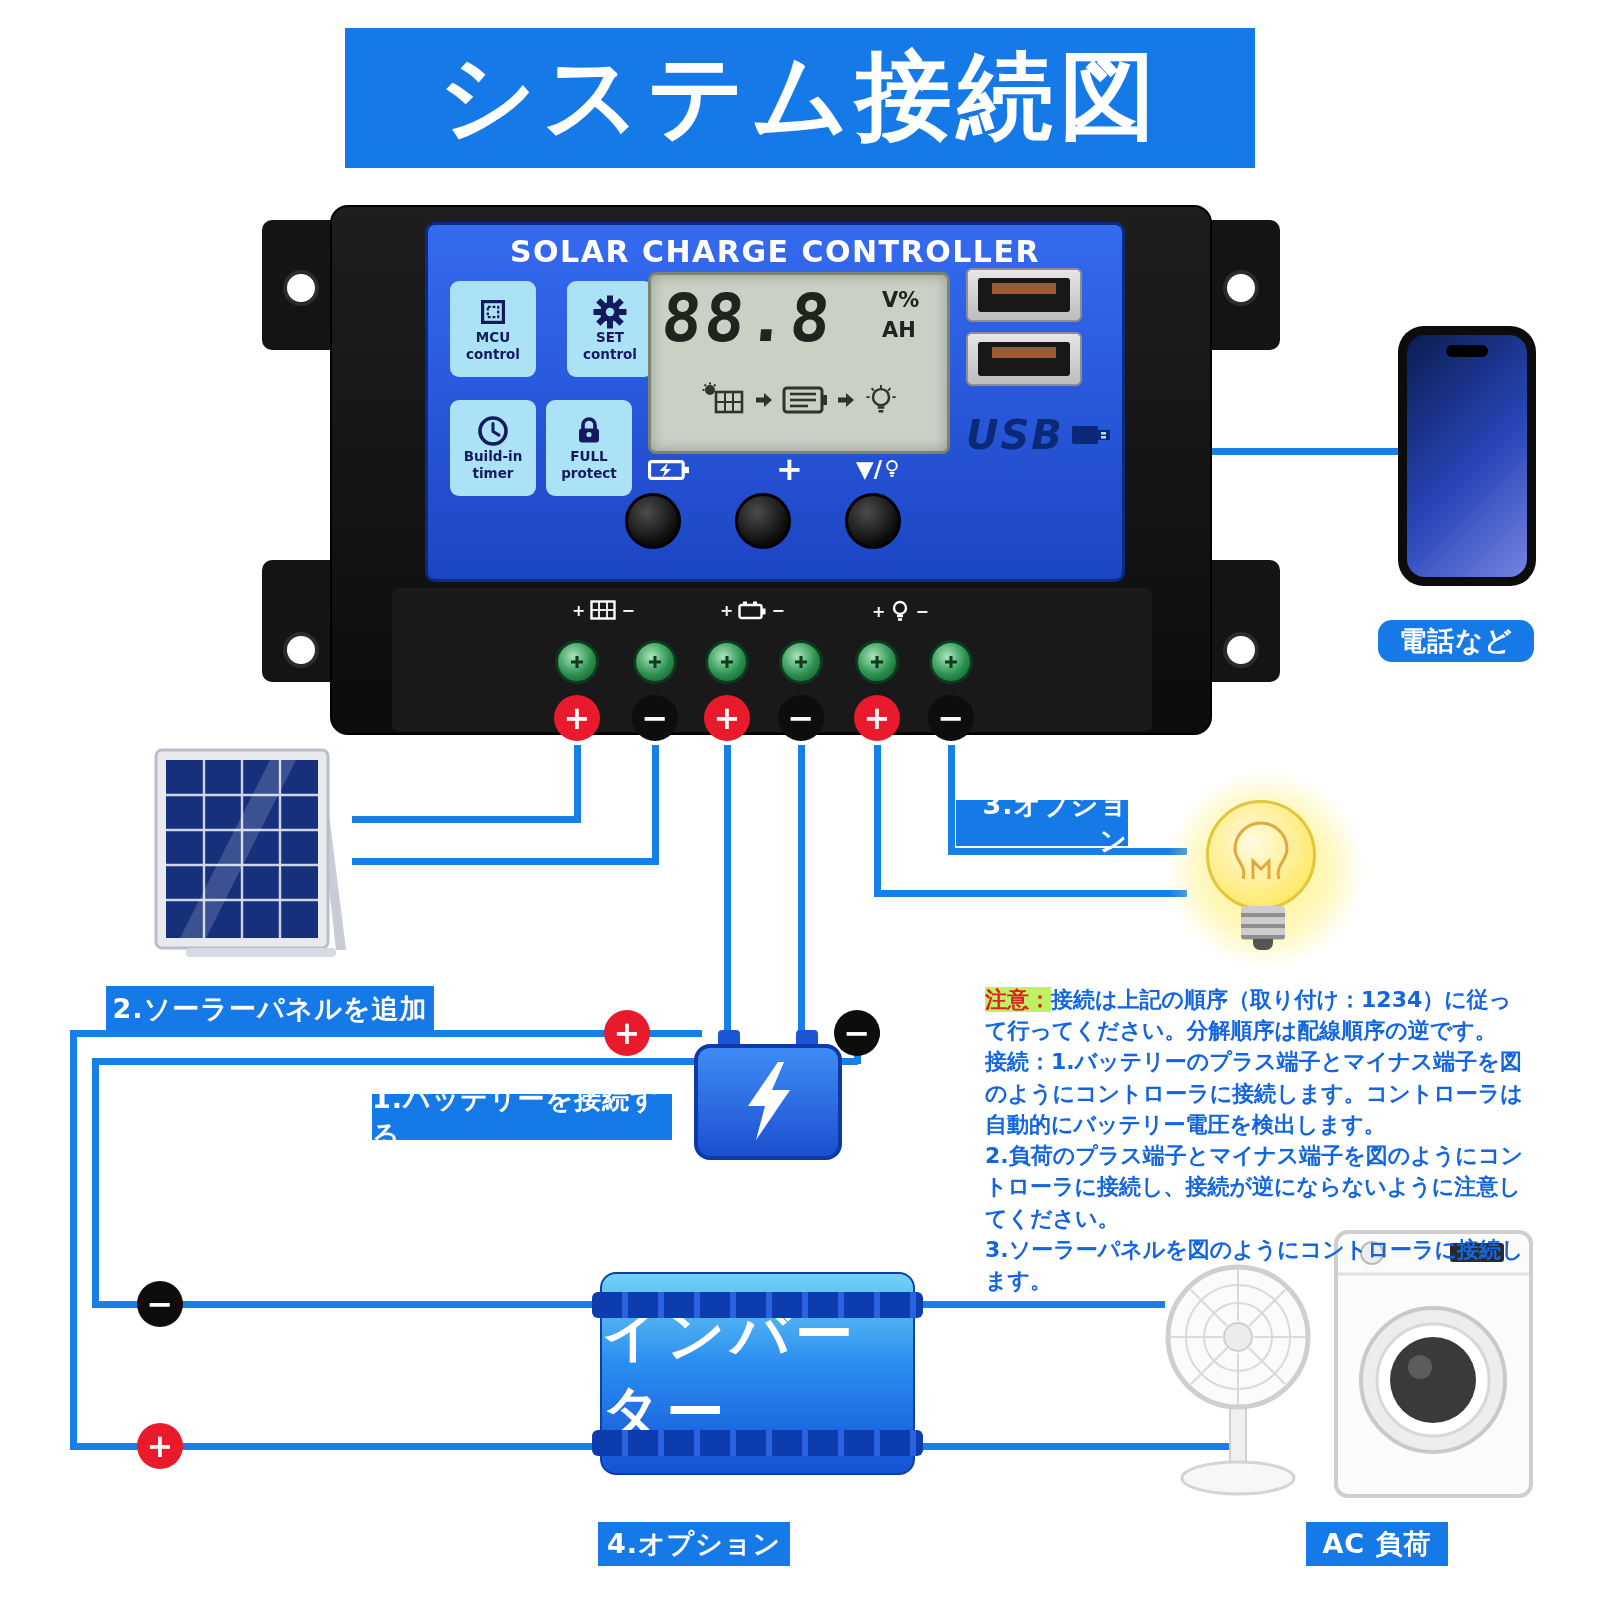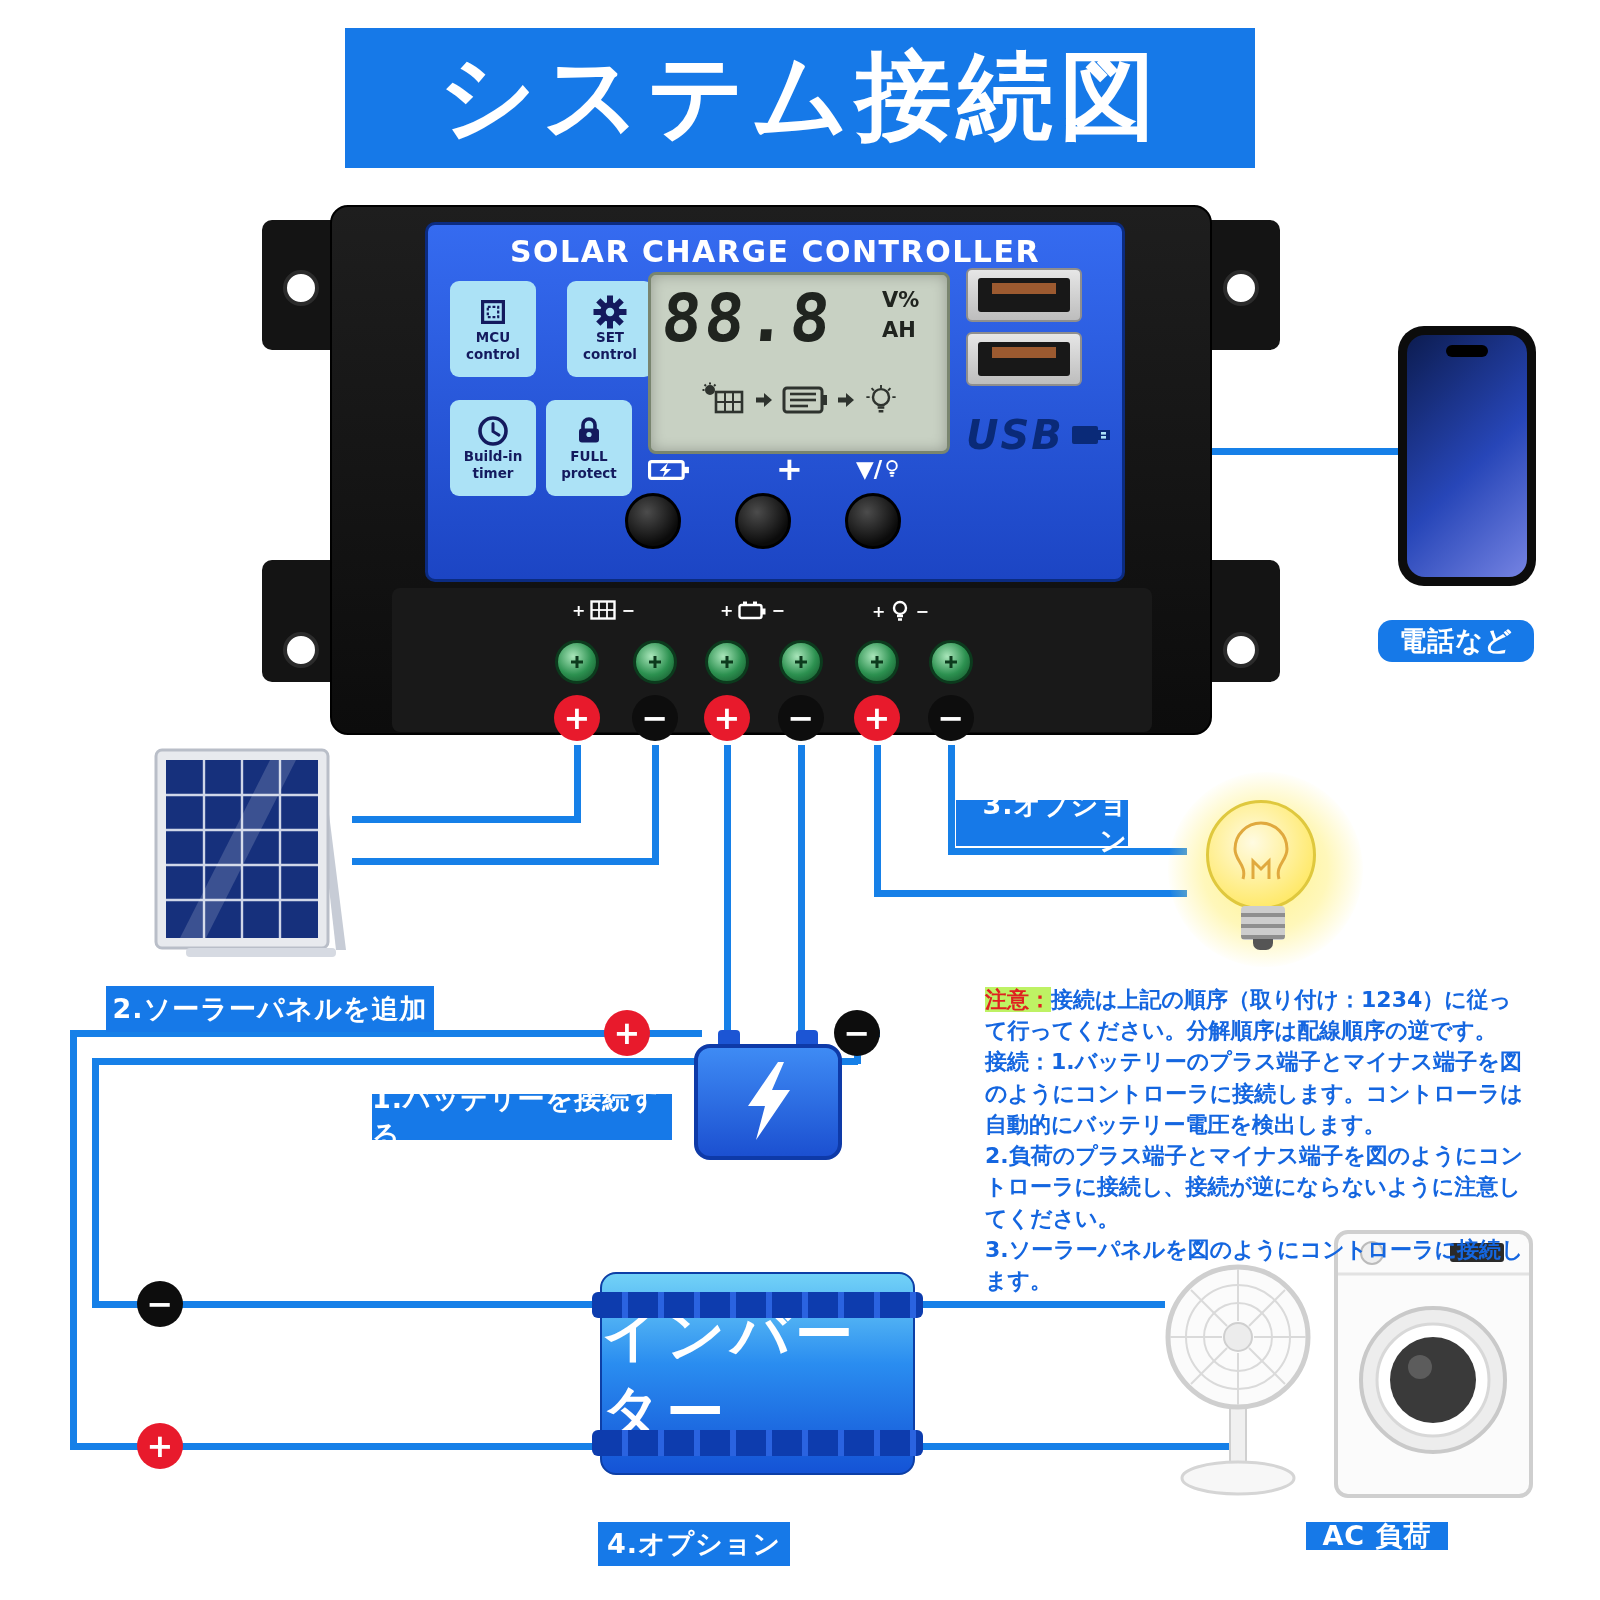"AC 負荷" div.bluelabel { height: 28px -> 44px }
